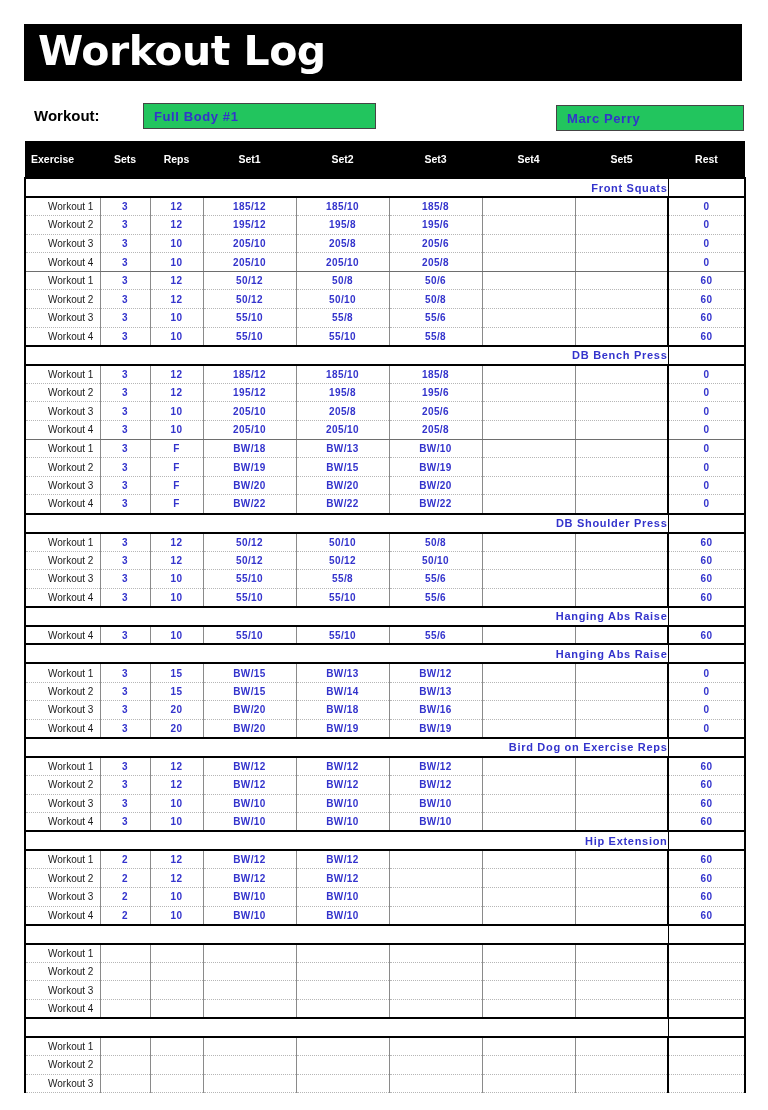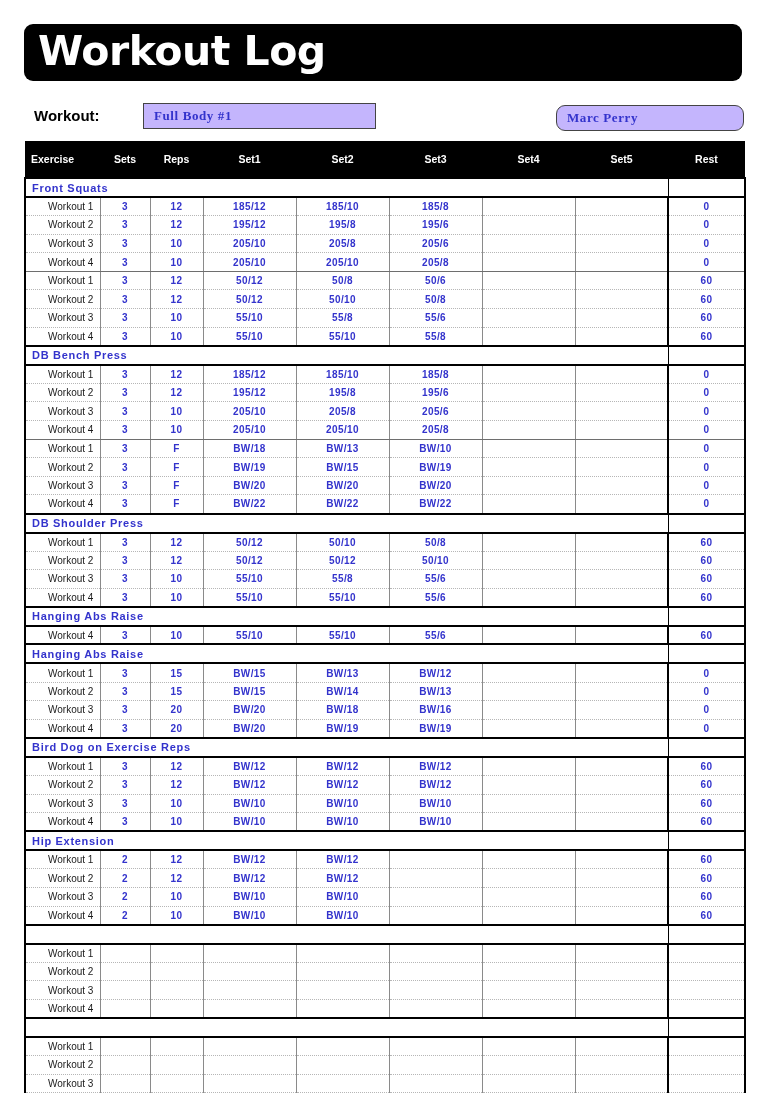"Workout Log" .title-banner { border-radius: 9px -> none }
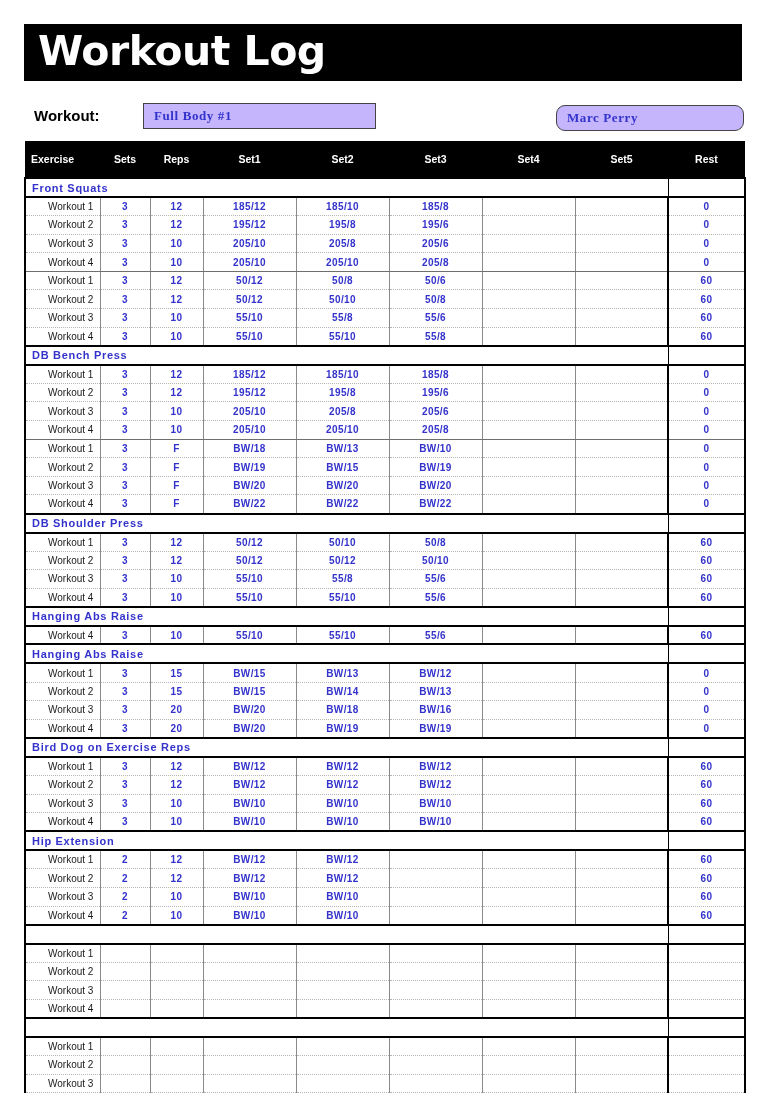"Full Body #1" .meta-field { background: #c4b5fd -> #22c55e; font-family: Liberation Serif, serif -> none }
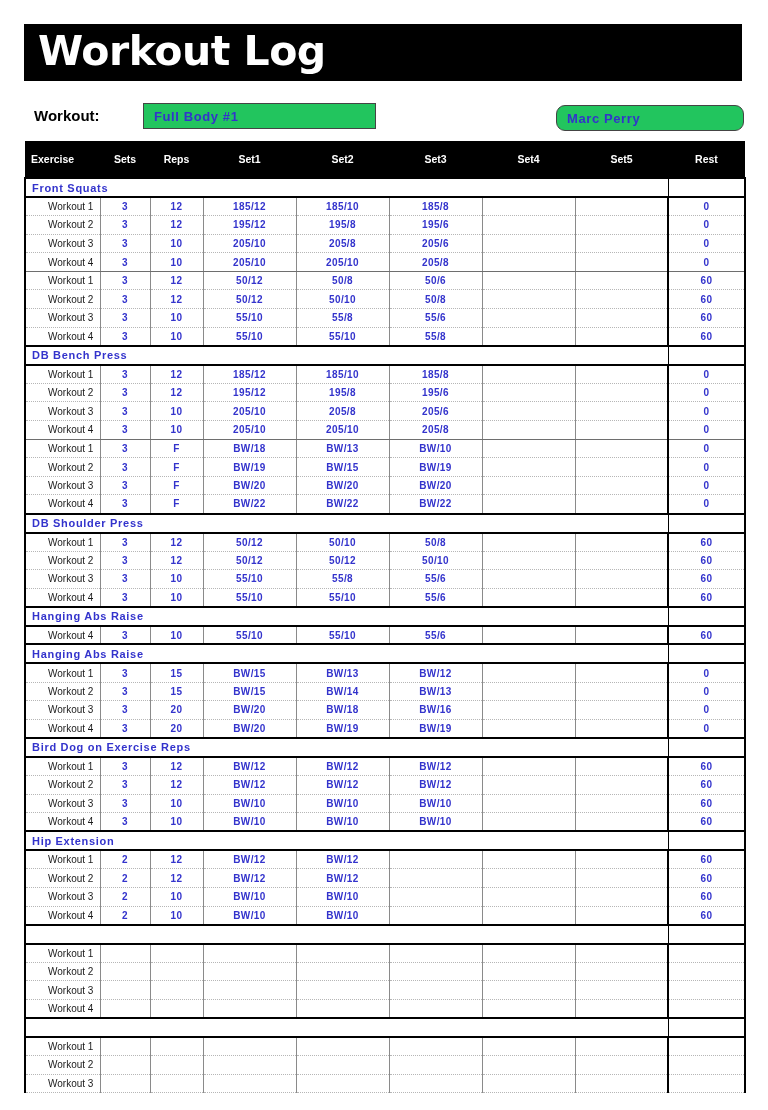"Marc Perry" .meta-field.name-field { border-radius: 9px -> none }
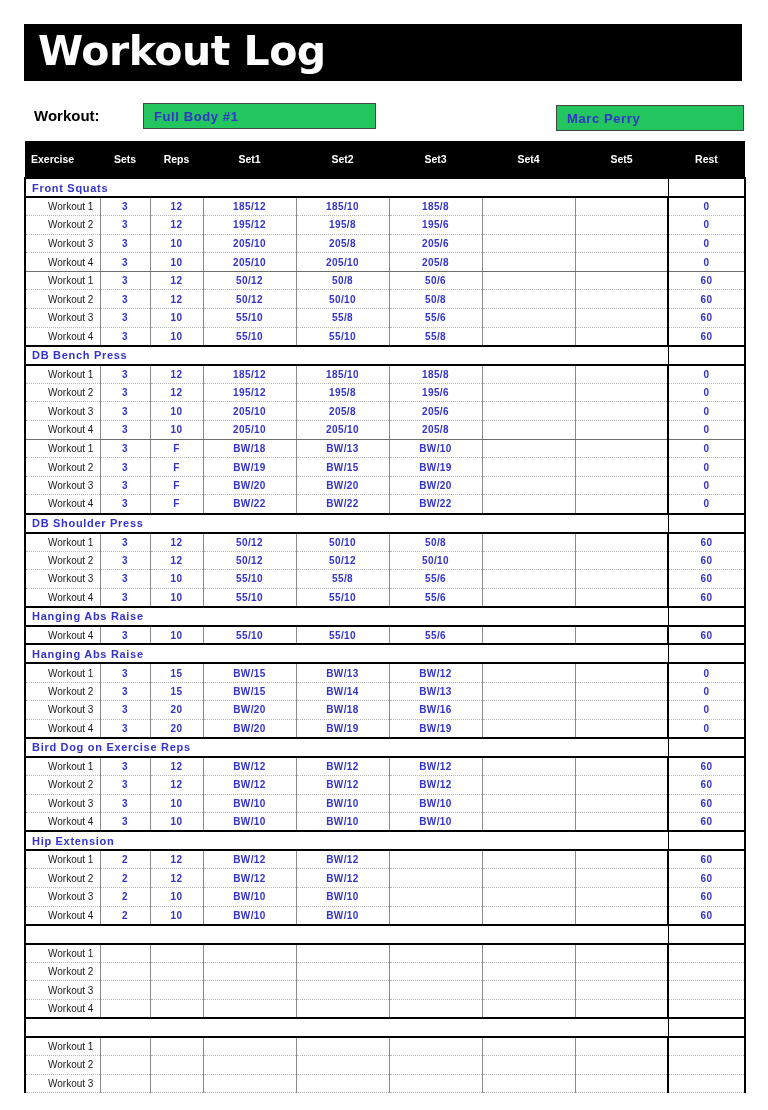"Front Squats" tr.section-row td.section-title { text-align: none -> right }
